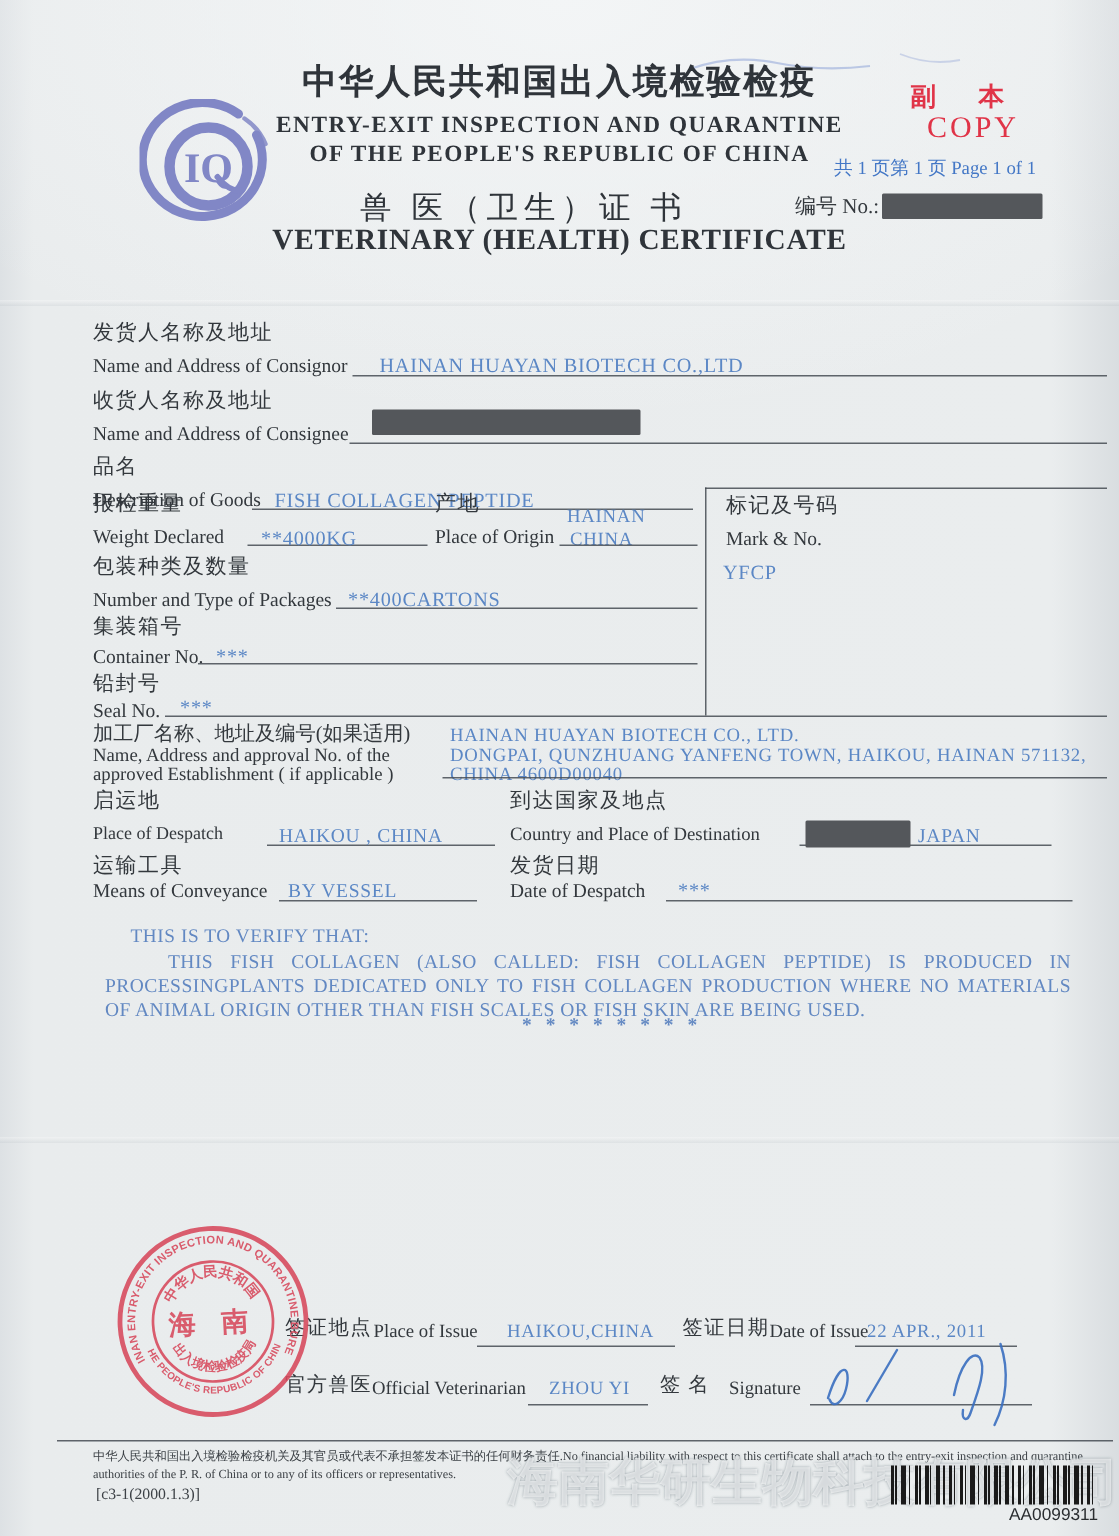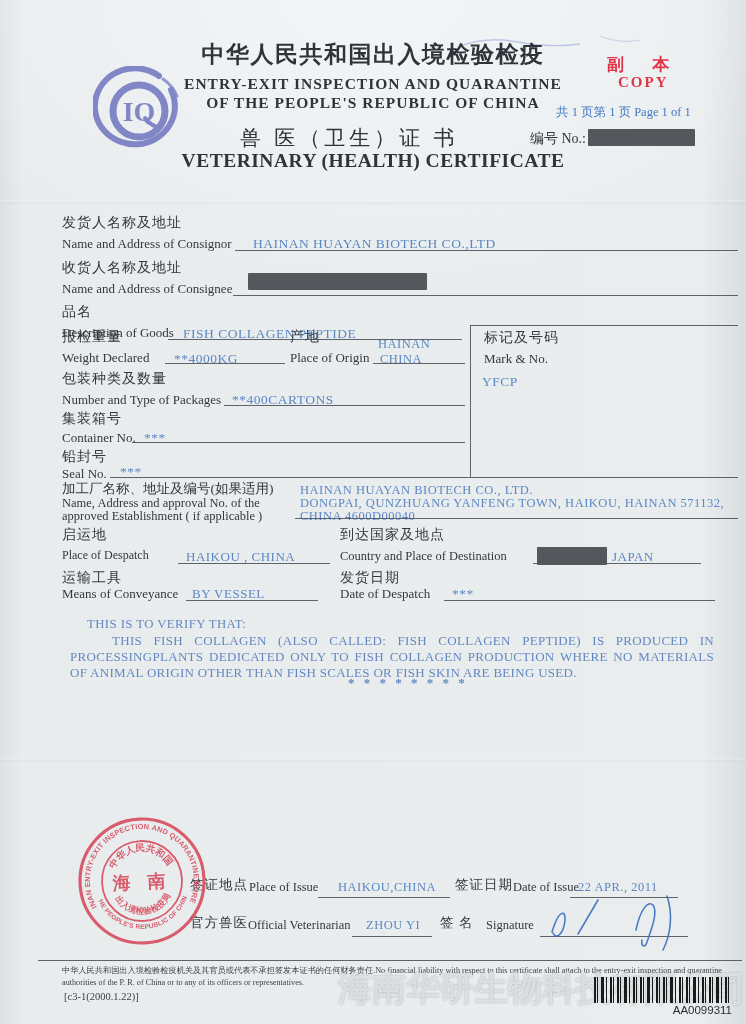"COPY" div.t { font-size: 15px -> 20px; font-weight: bold -> normal }
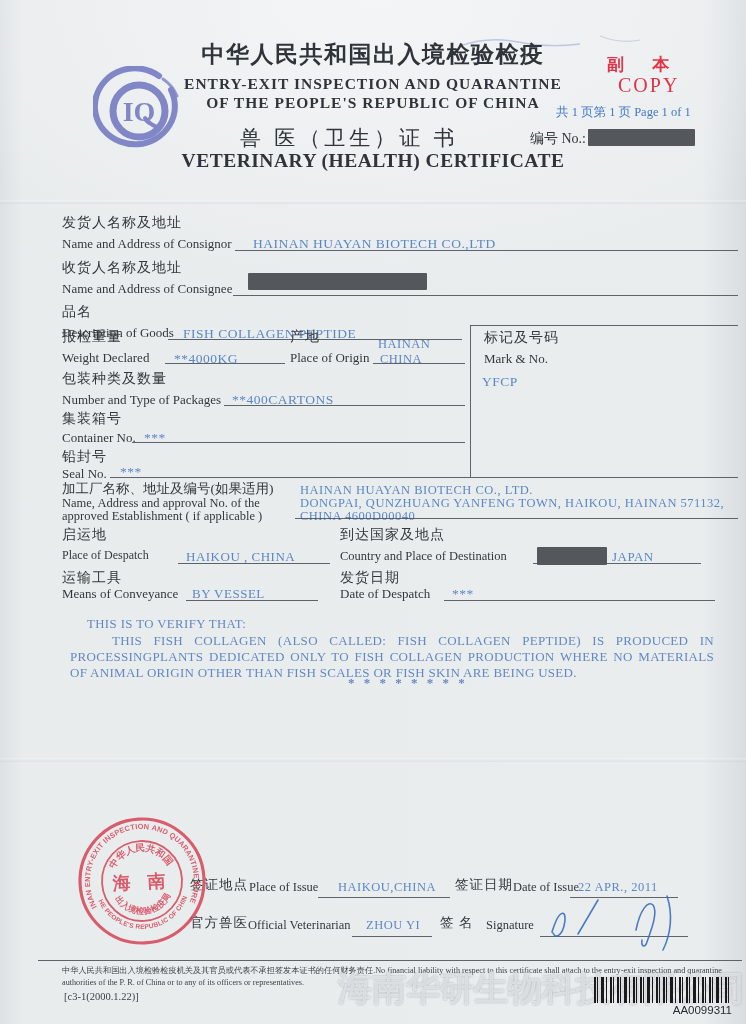"[c3-1(2000.1.22)]" div.t { text: 2000.1.22 -> 2000.1.3 }
